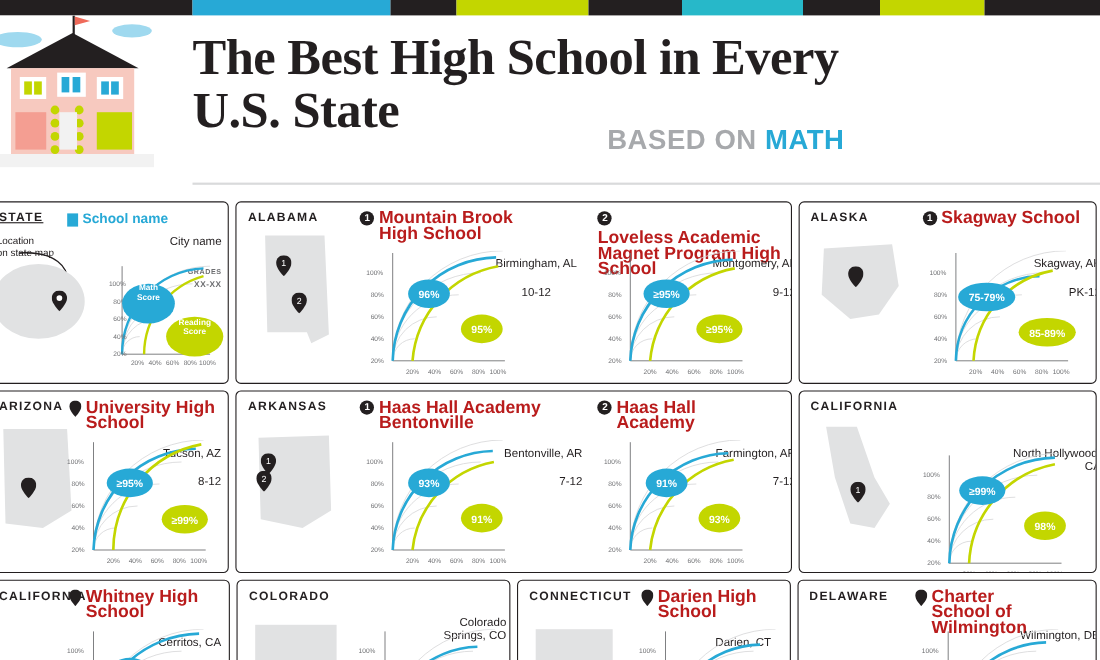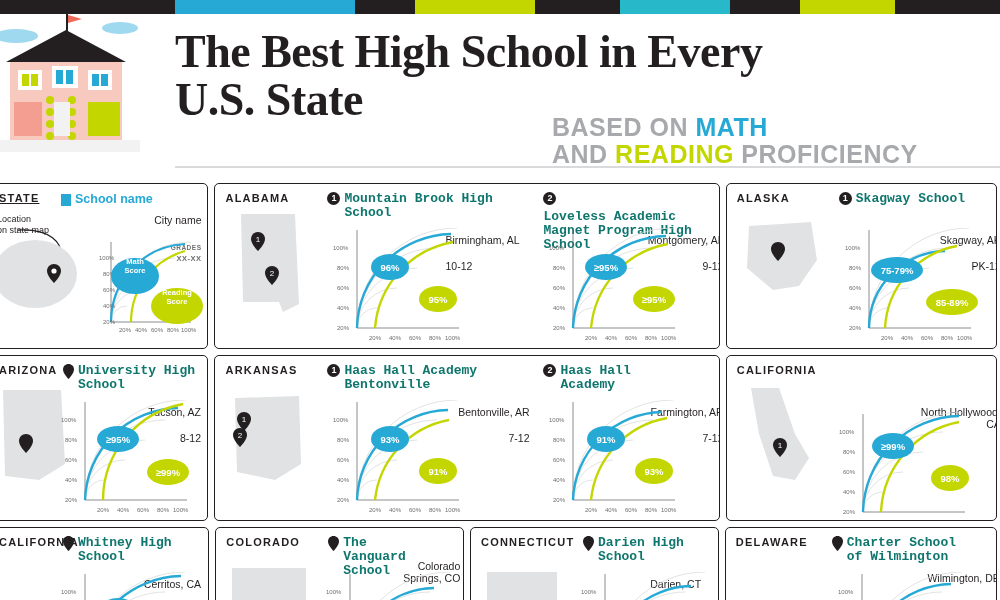"AND READING PROFICIENCY" div { html: <div> <span>AND </span><span>READING</span><span> PROFICIENCY</span> </div> -> none }
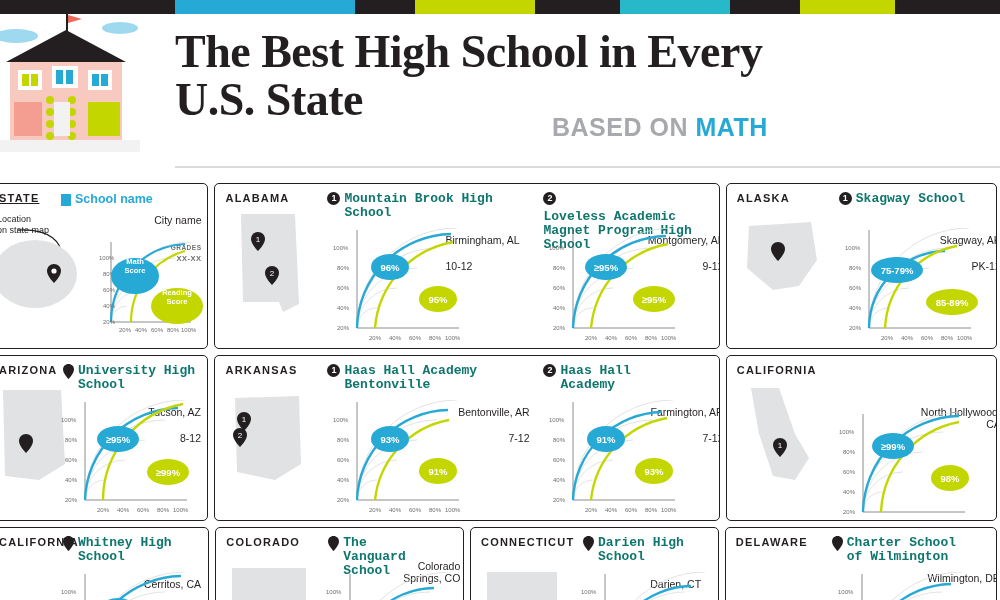"Mountain Brook High School" .school .sname { color: #0f766e -> #b91c1c; font-family: Liberation Mono, monospace -> none; font-size: 13px -> 16px }
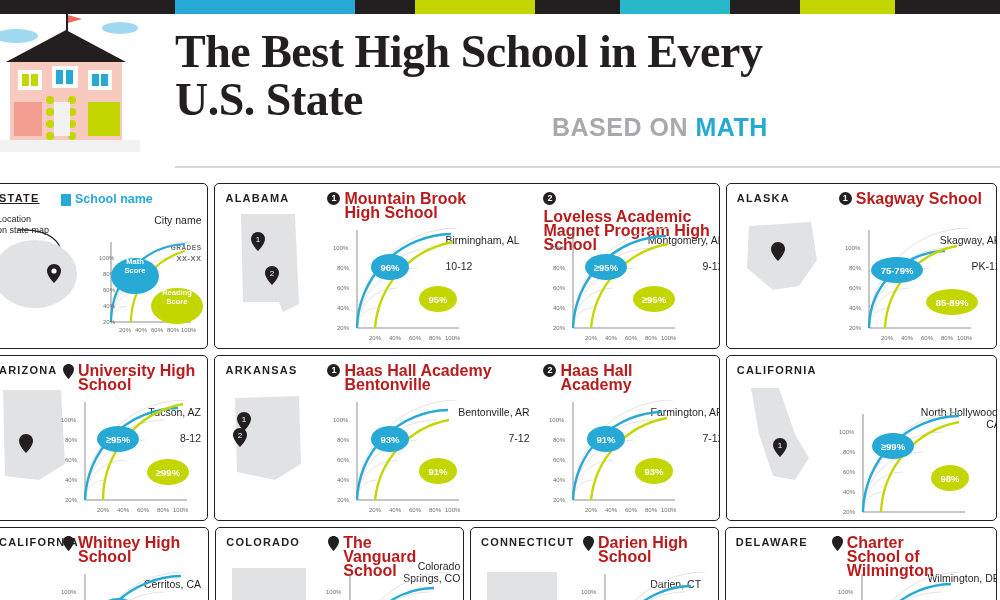"Birmingham, AL" div.meta { text-align: left -> center }
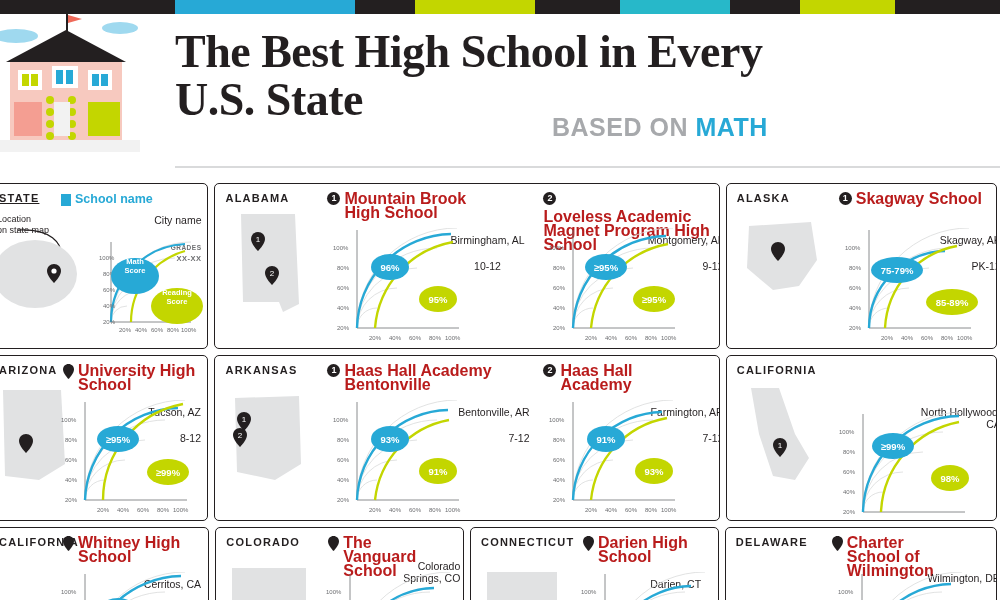"The Vanguard School" div.school { html: <div> <svg> <path></path> </svg><span>The Vanguard School</span> </div> -> none }
